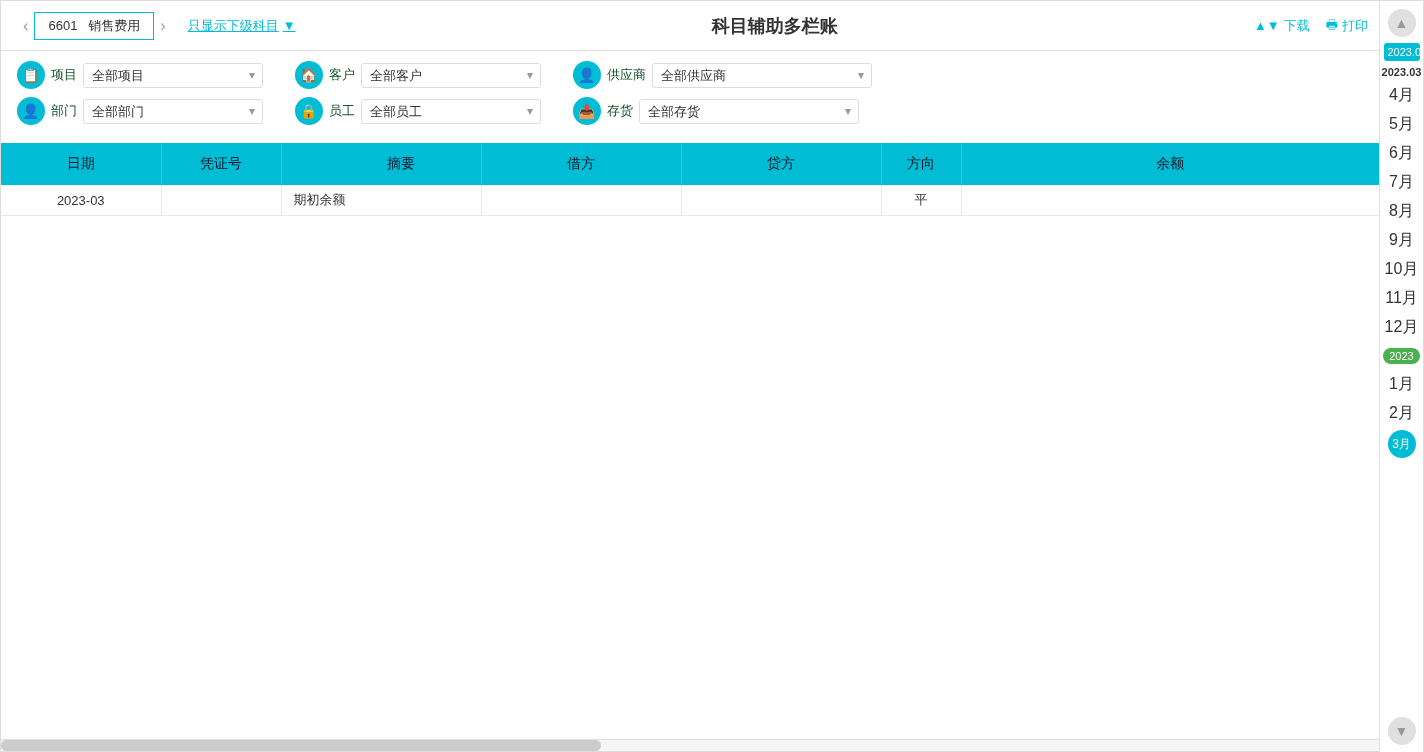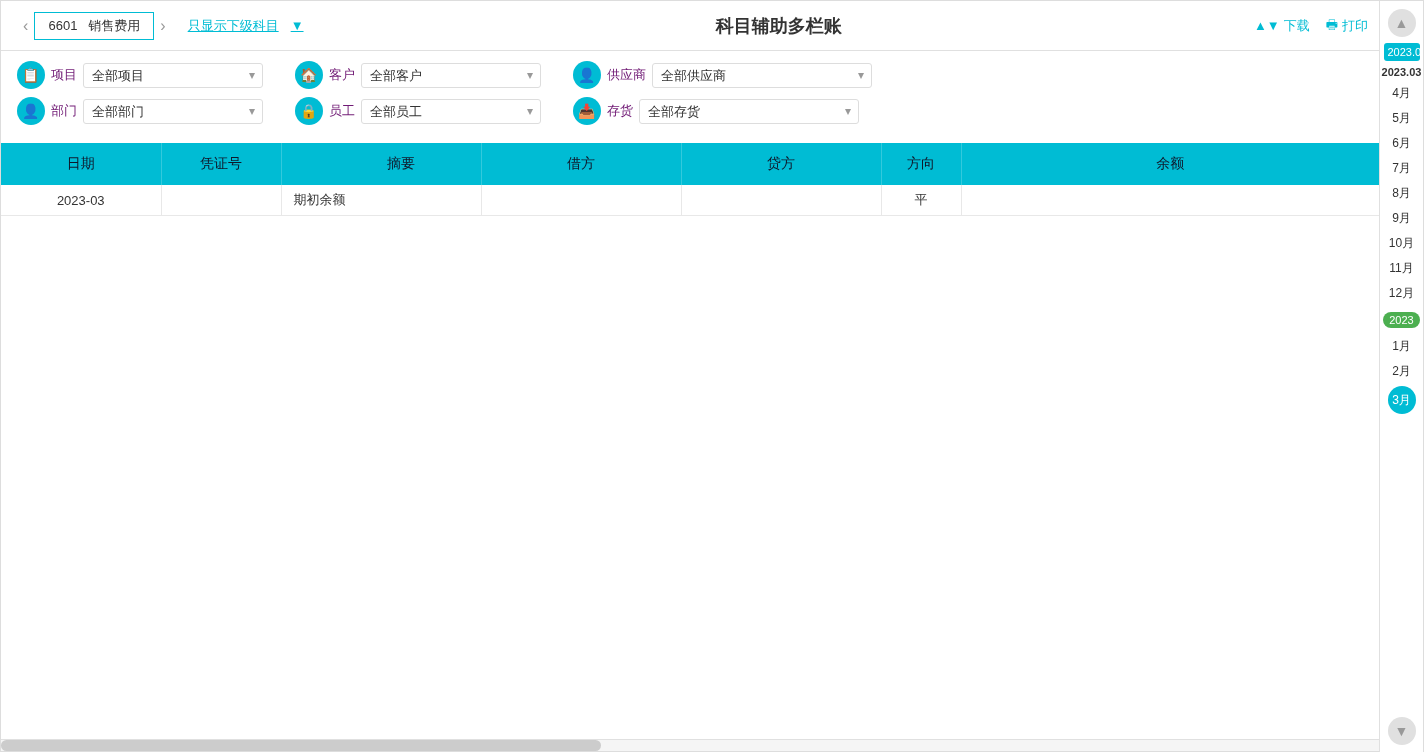"只显示下级科目" .show-sub { gap: 12px -> 4px }
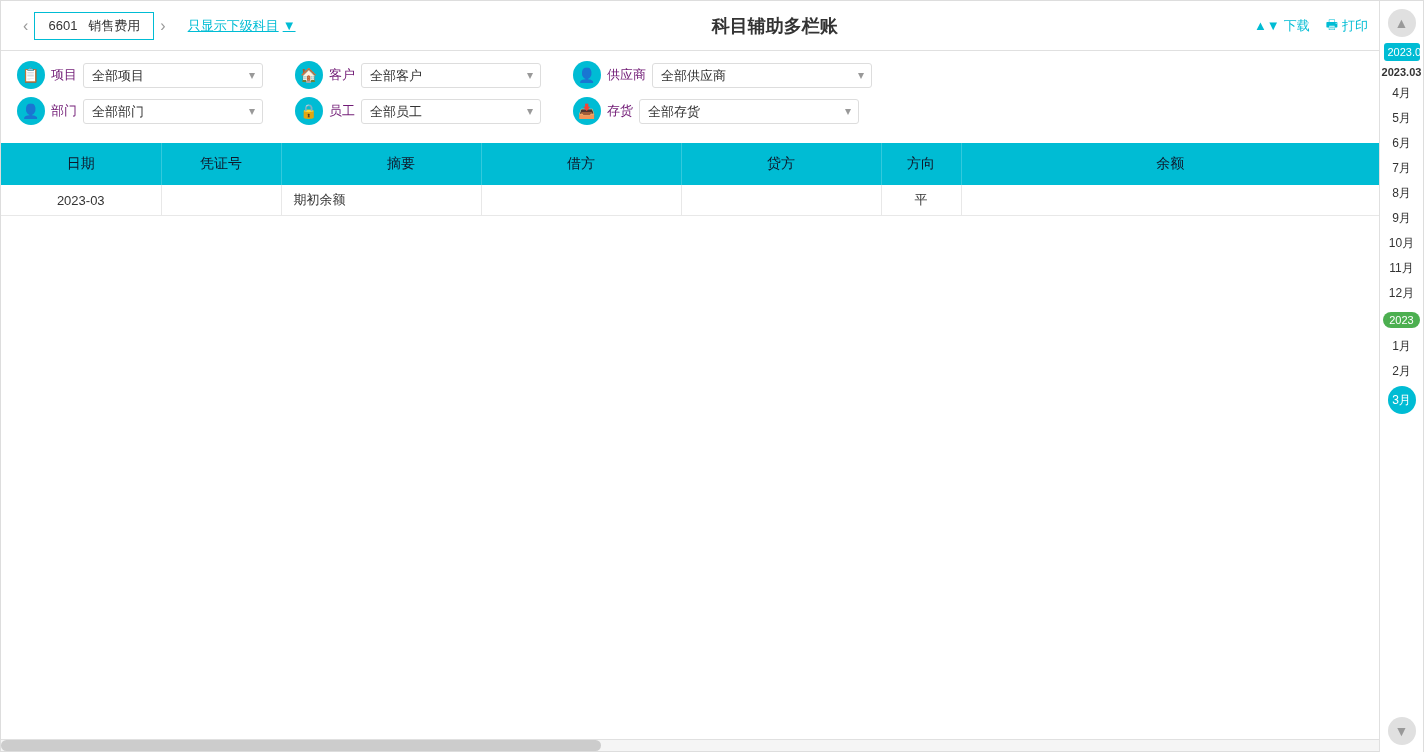"项目" .filter-label { color: #701a75 -> #14532d }
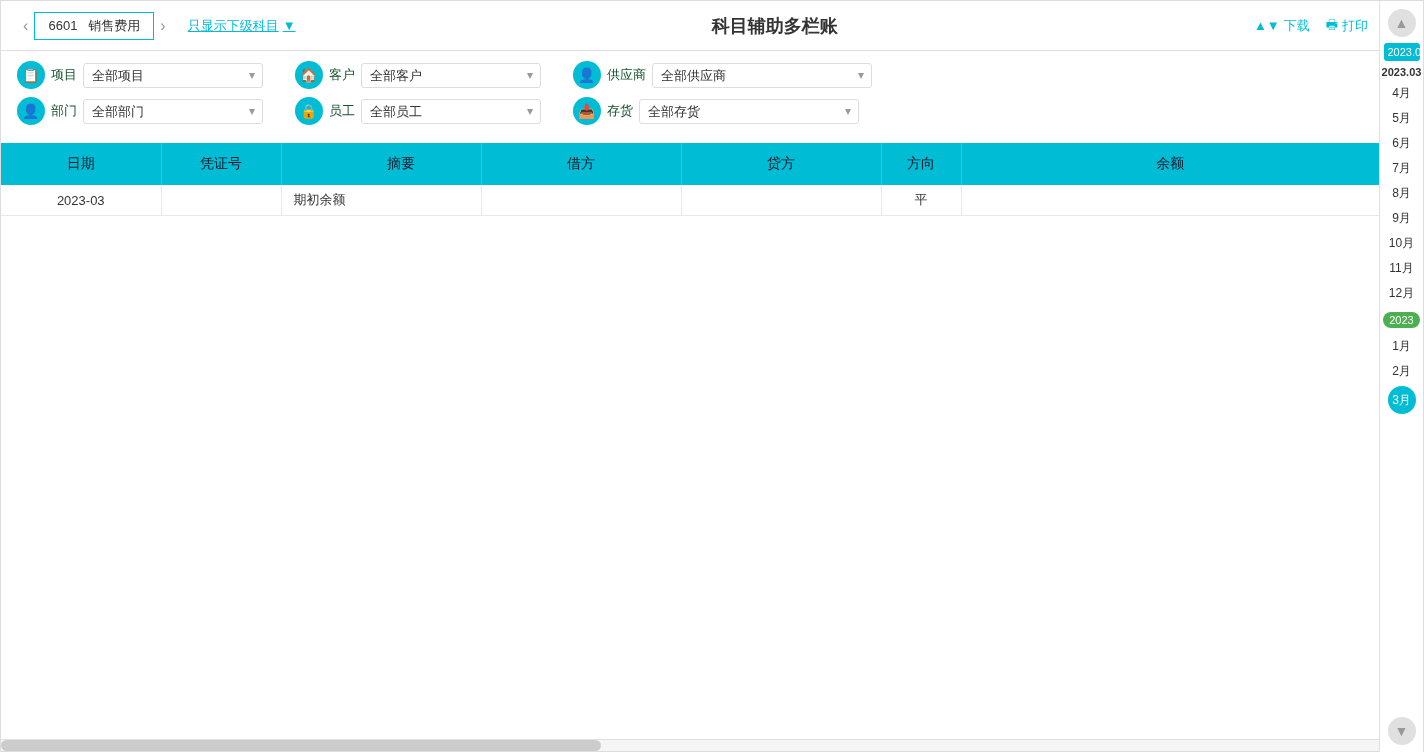"4月" .sidebar-month { font-size: 12px -> 16px }
